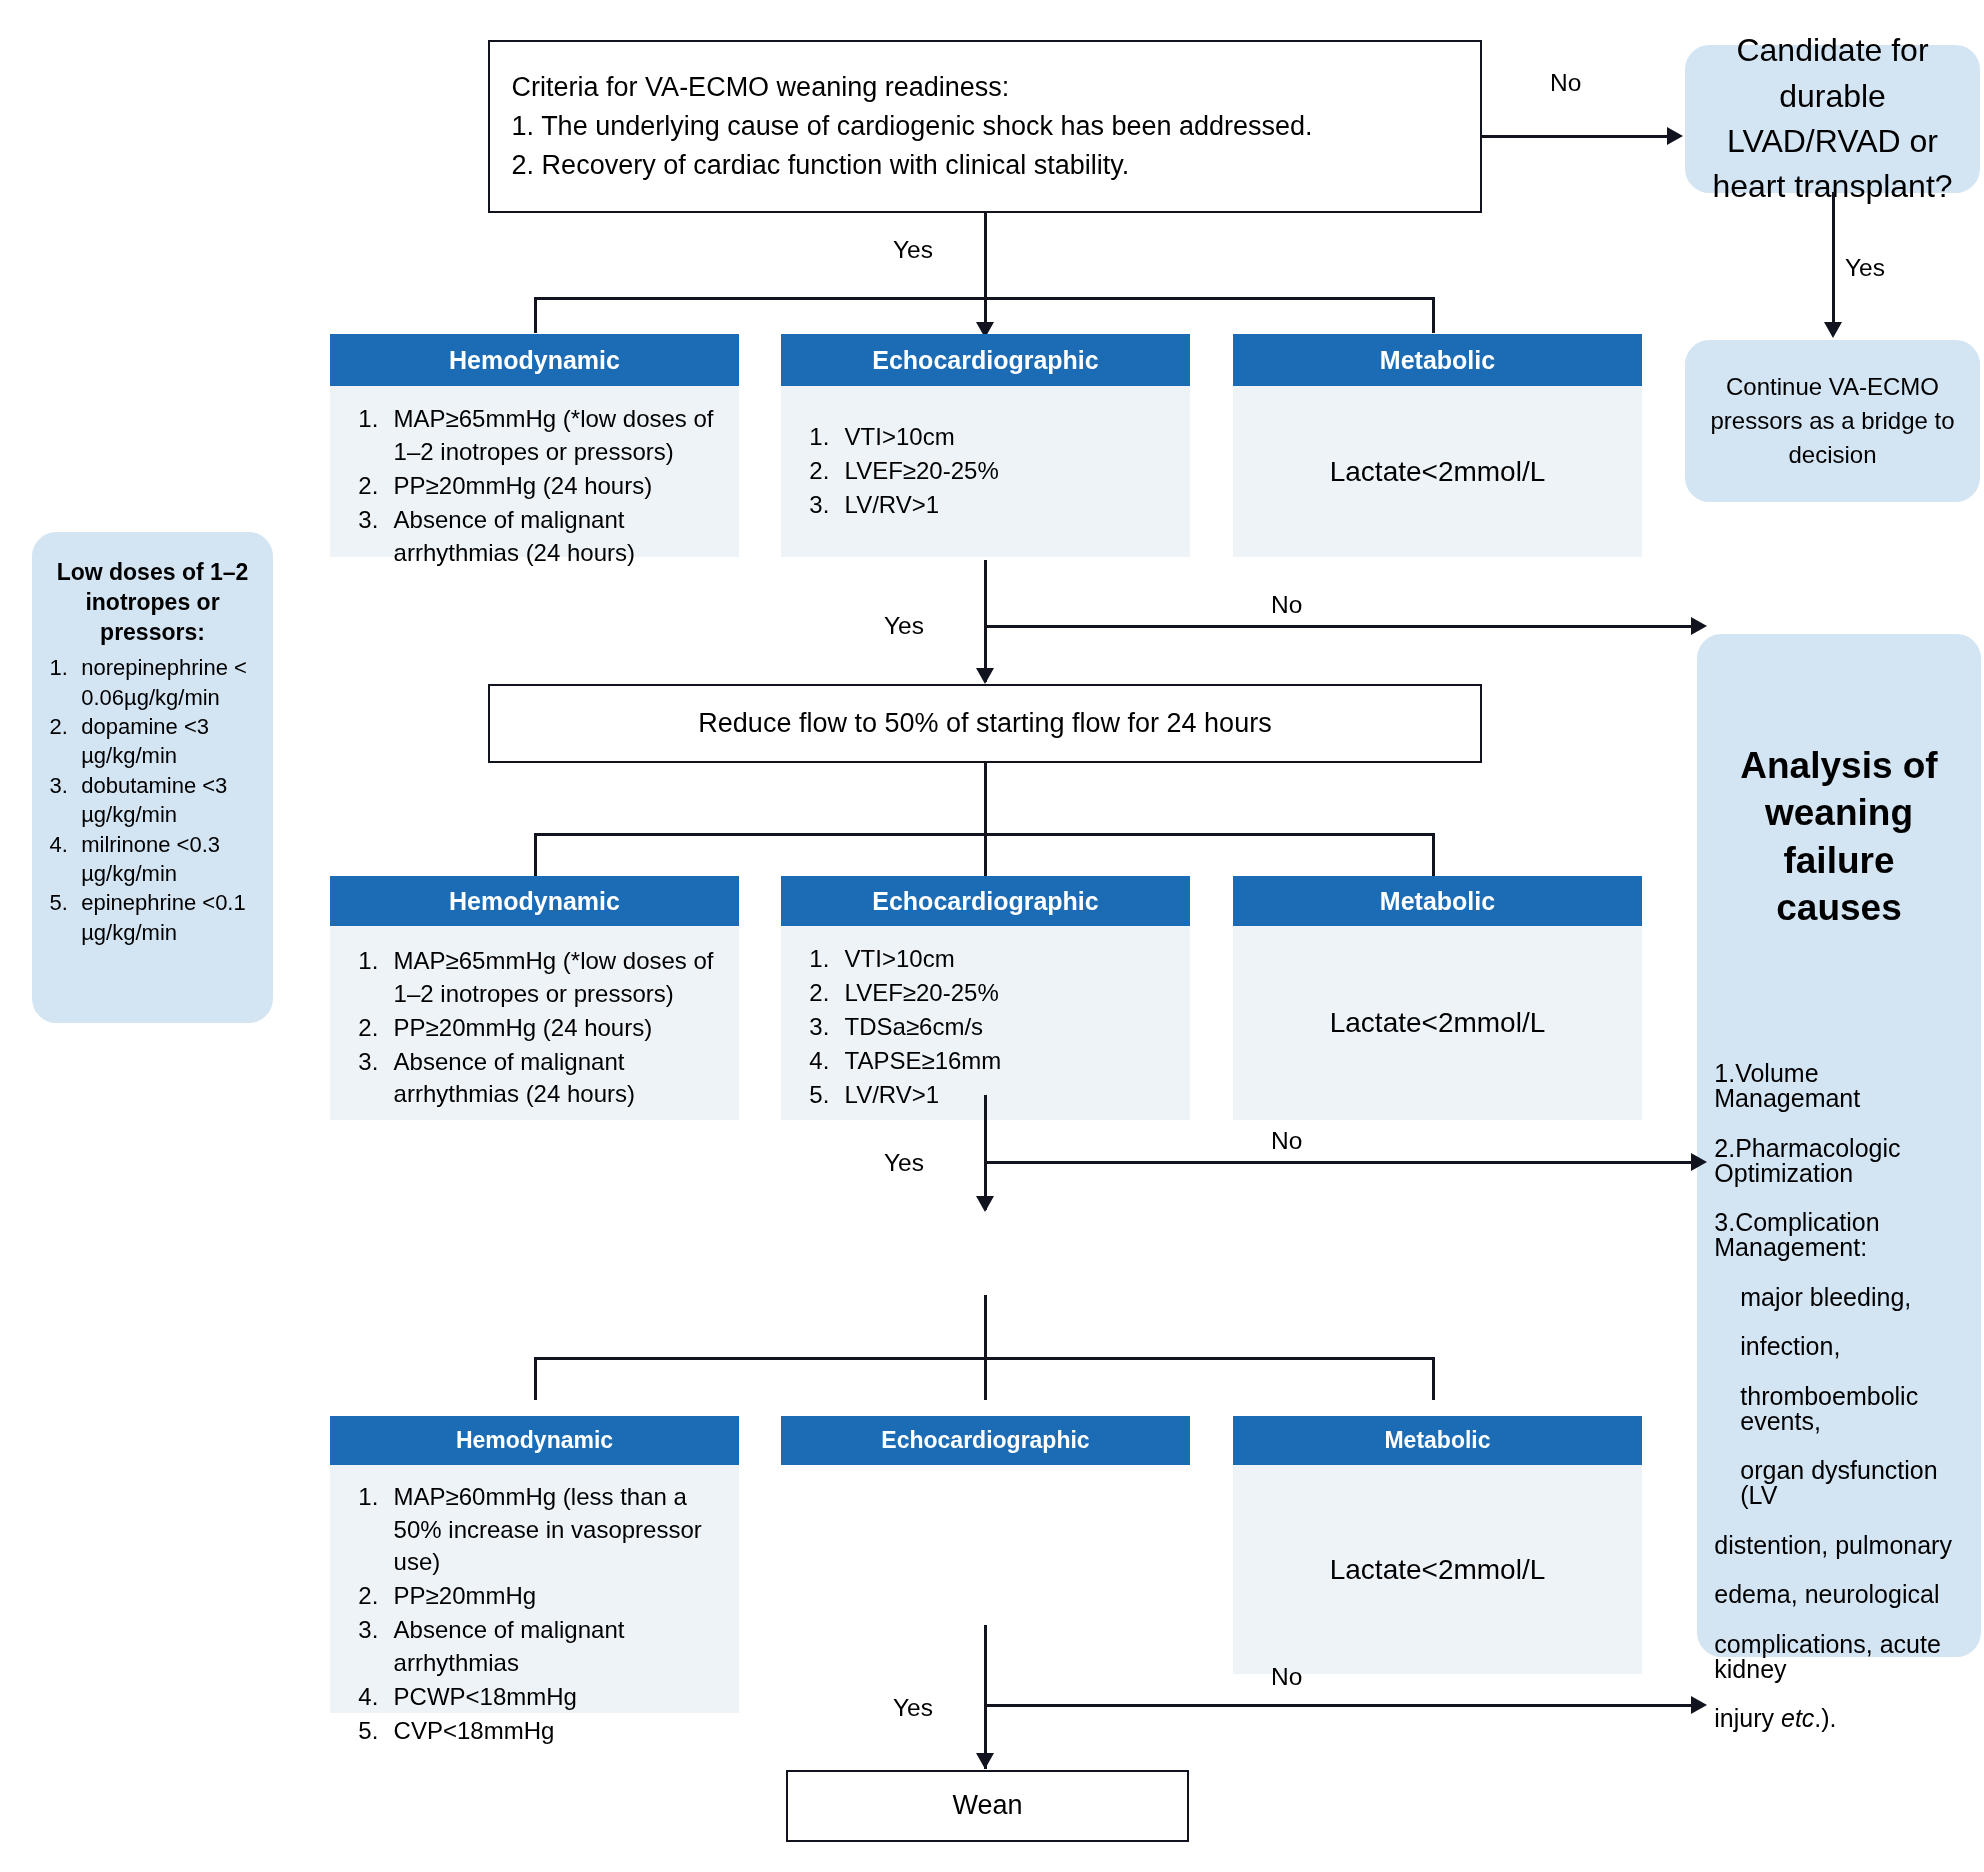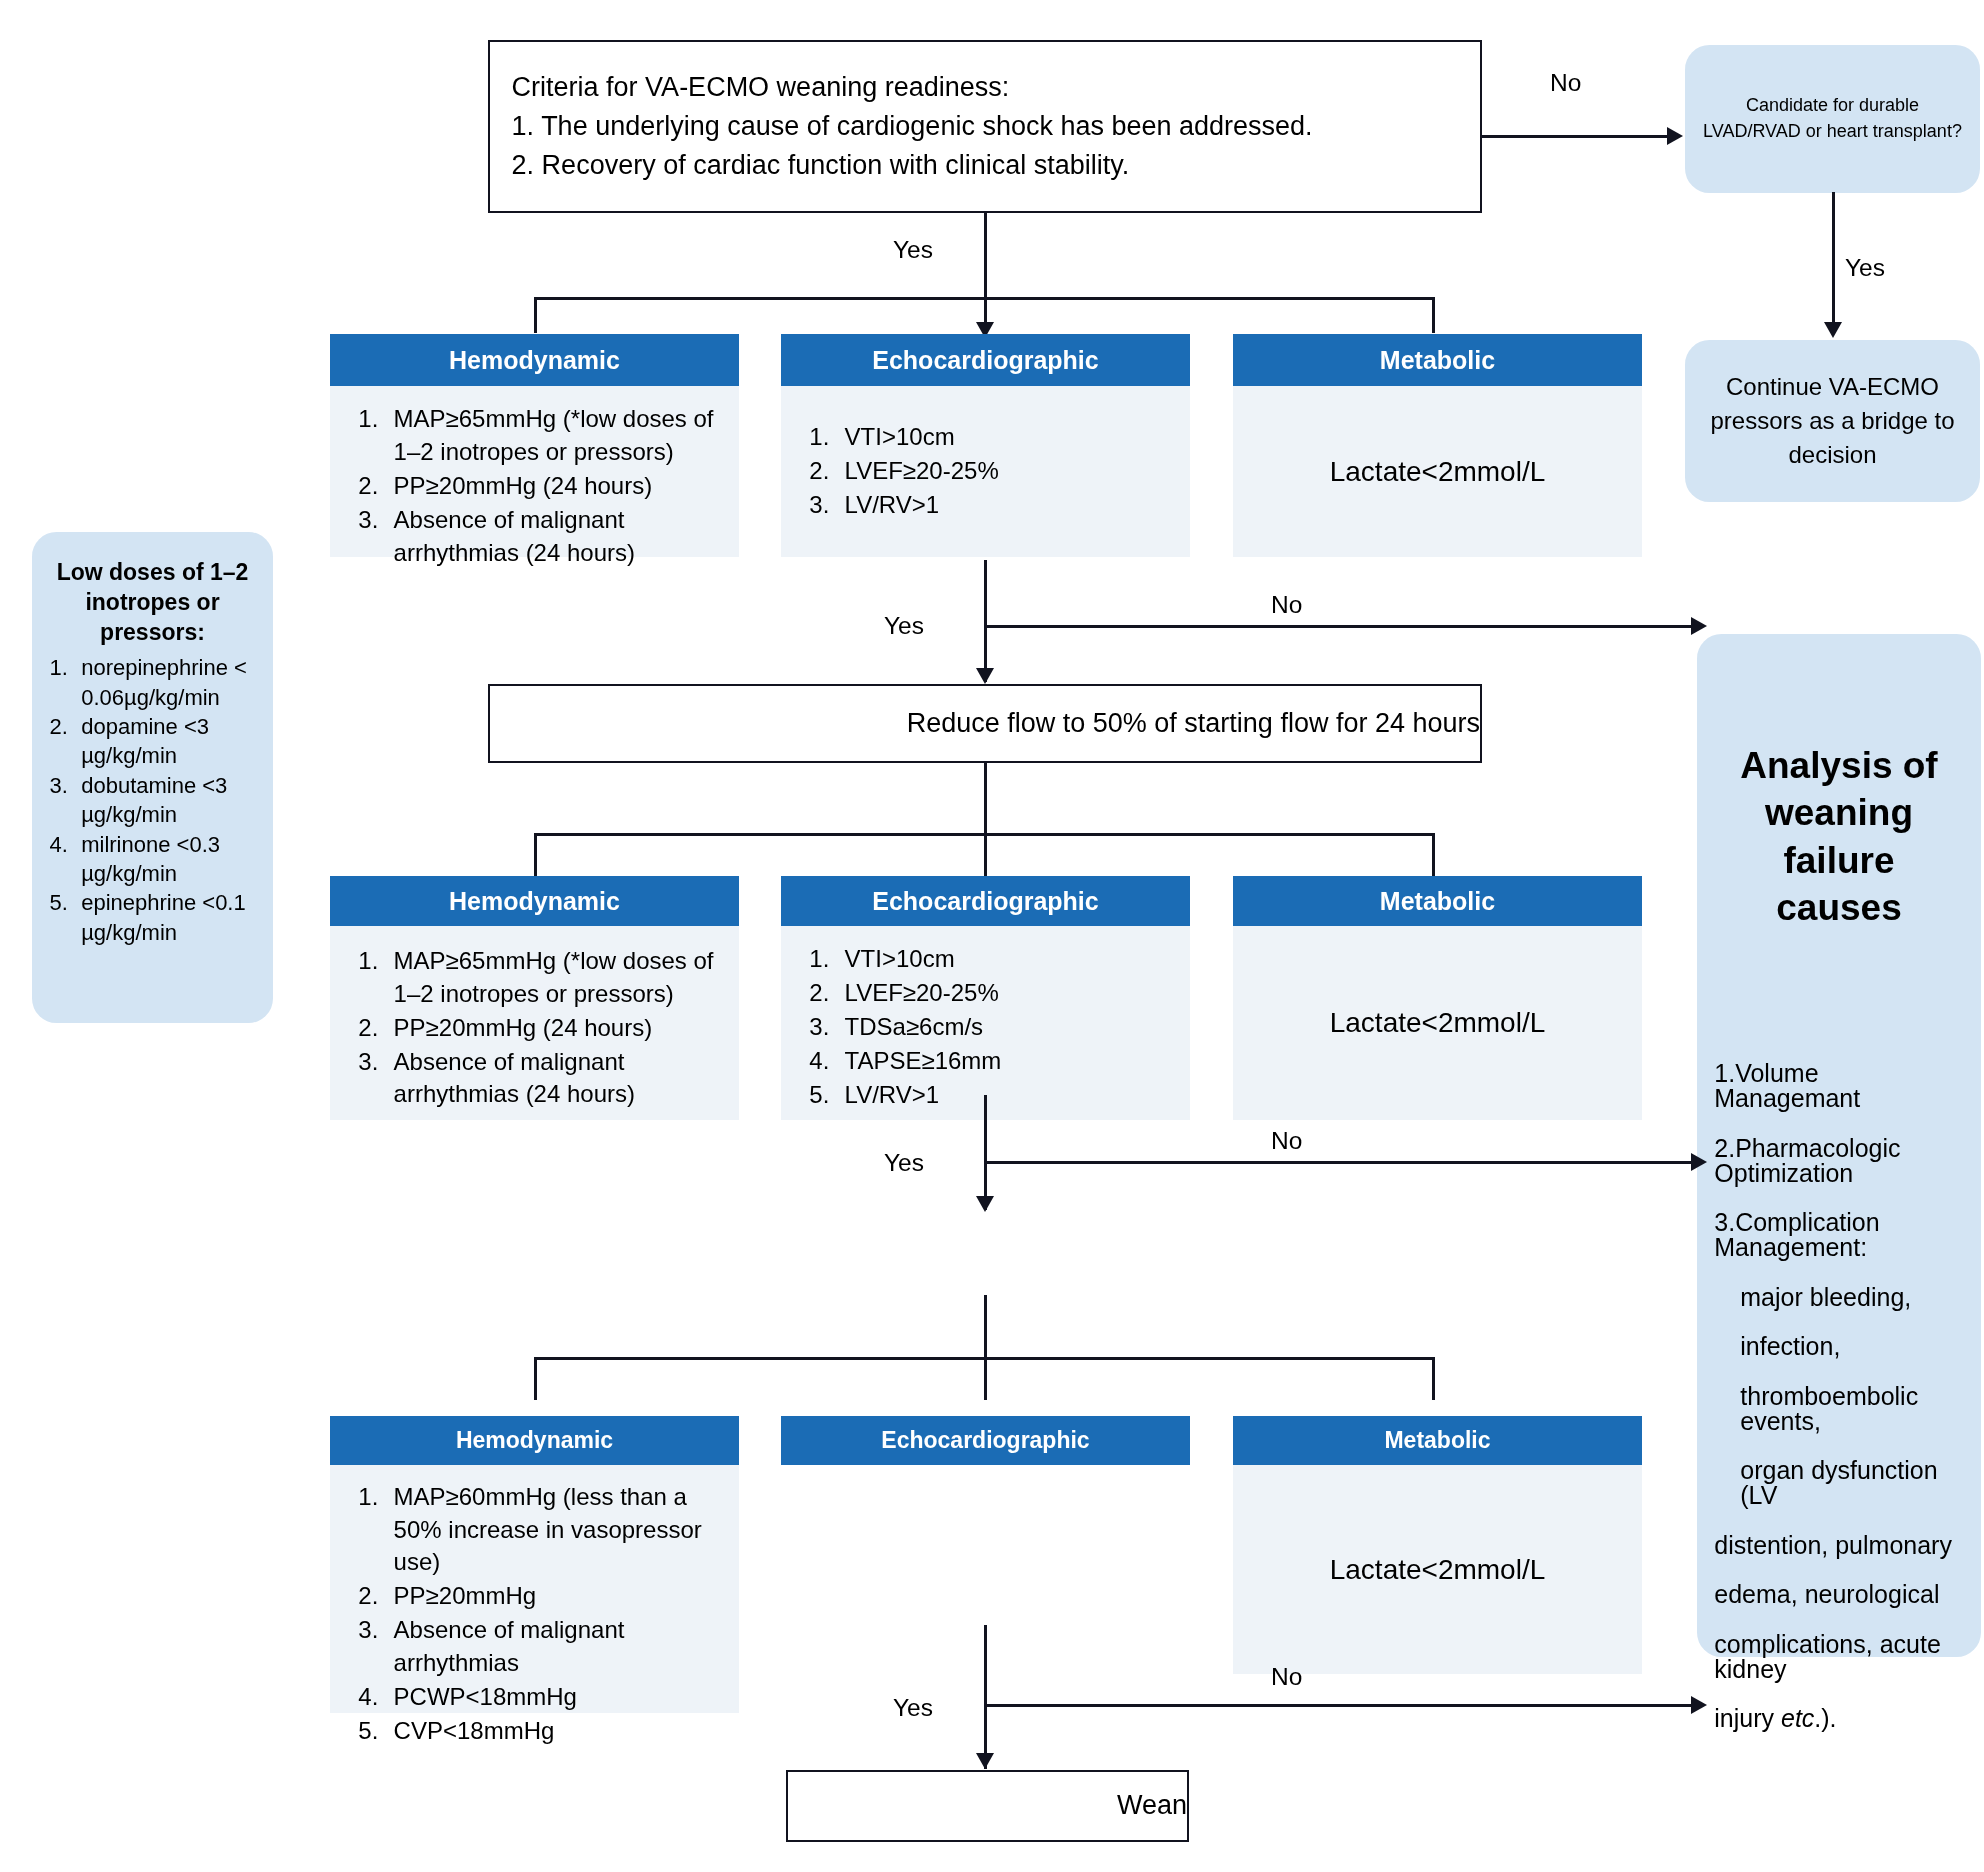"Candidate for durable LVAD/RVAD or" div { font-size: 18px -> 32px }
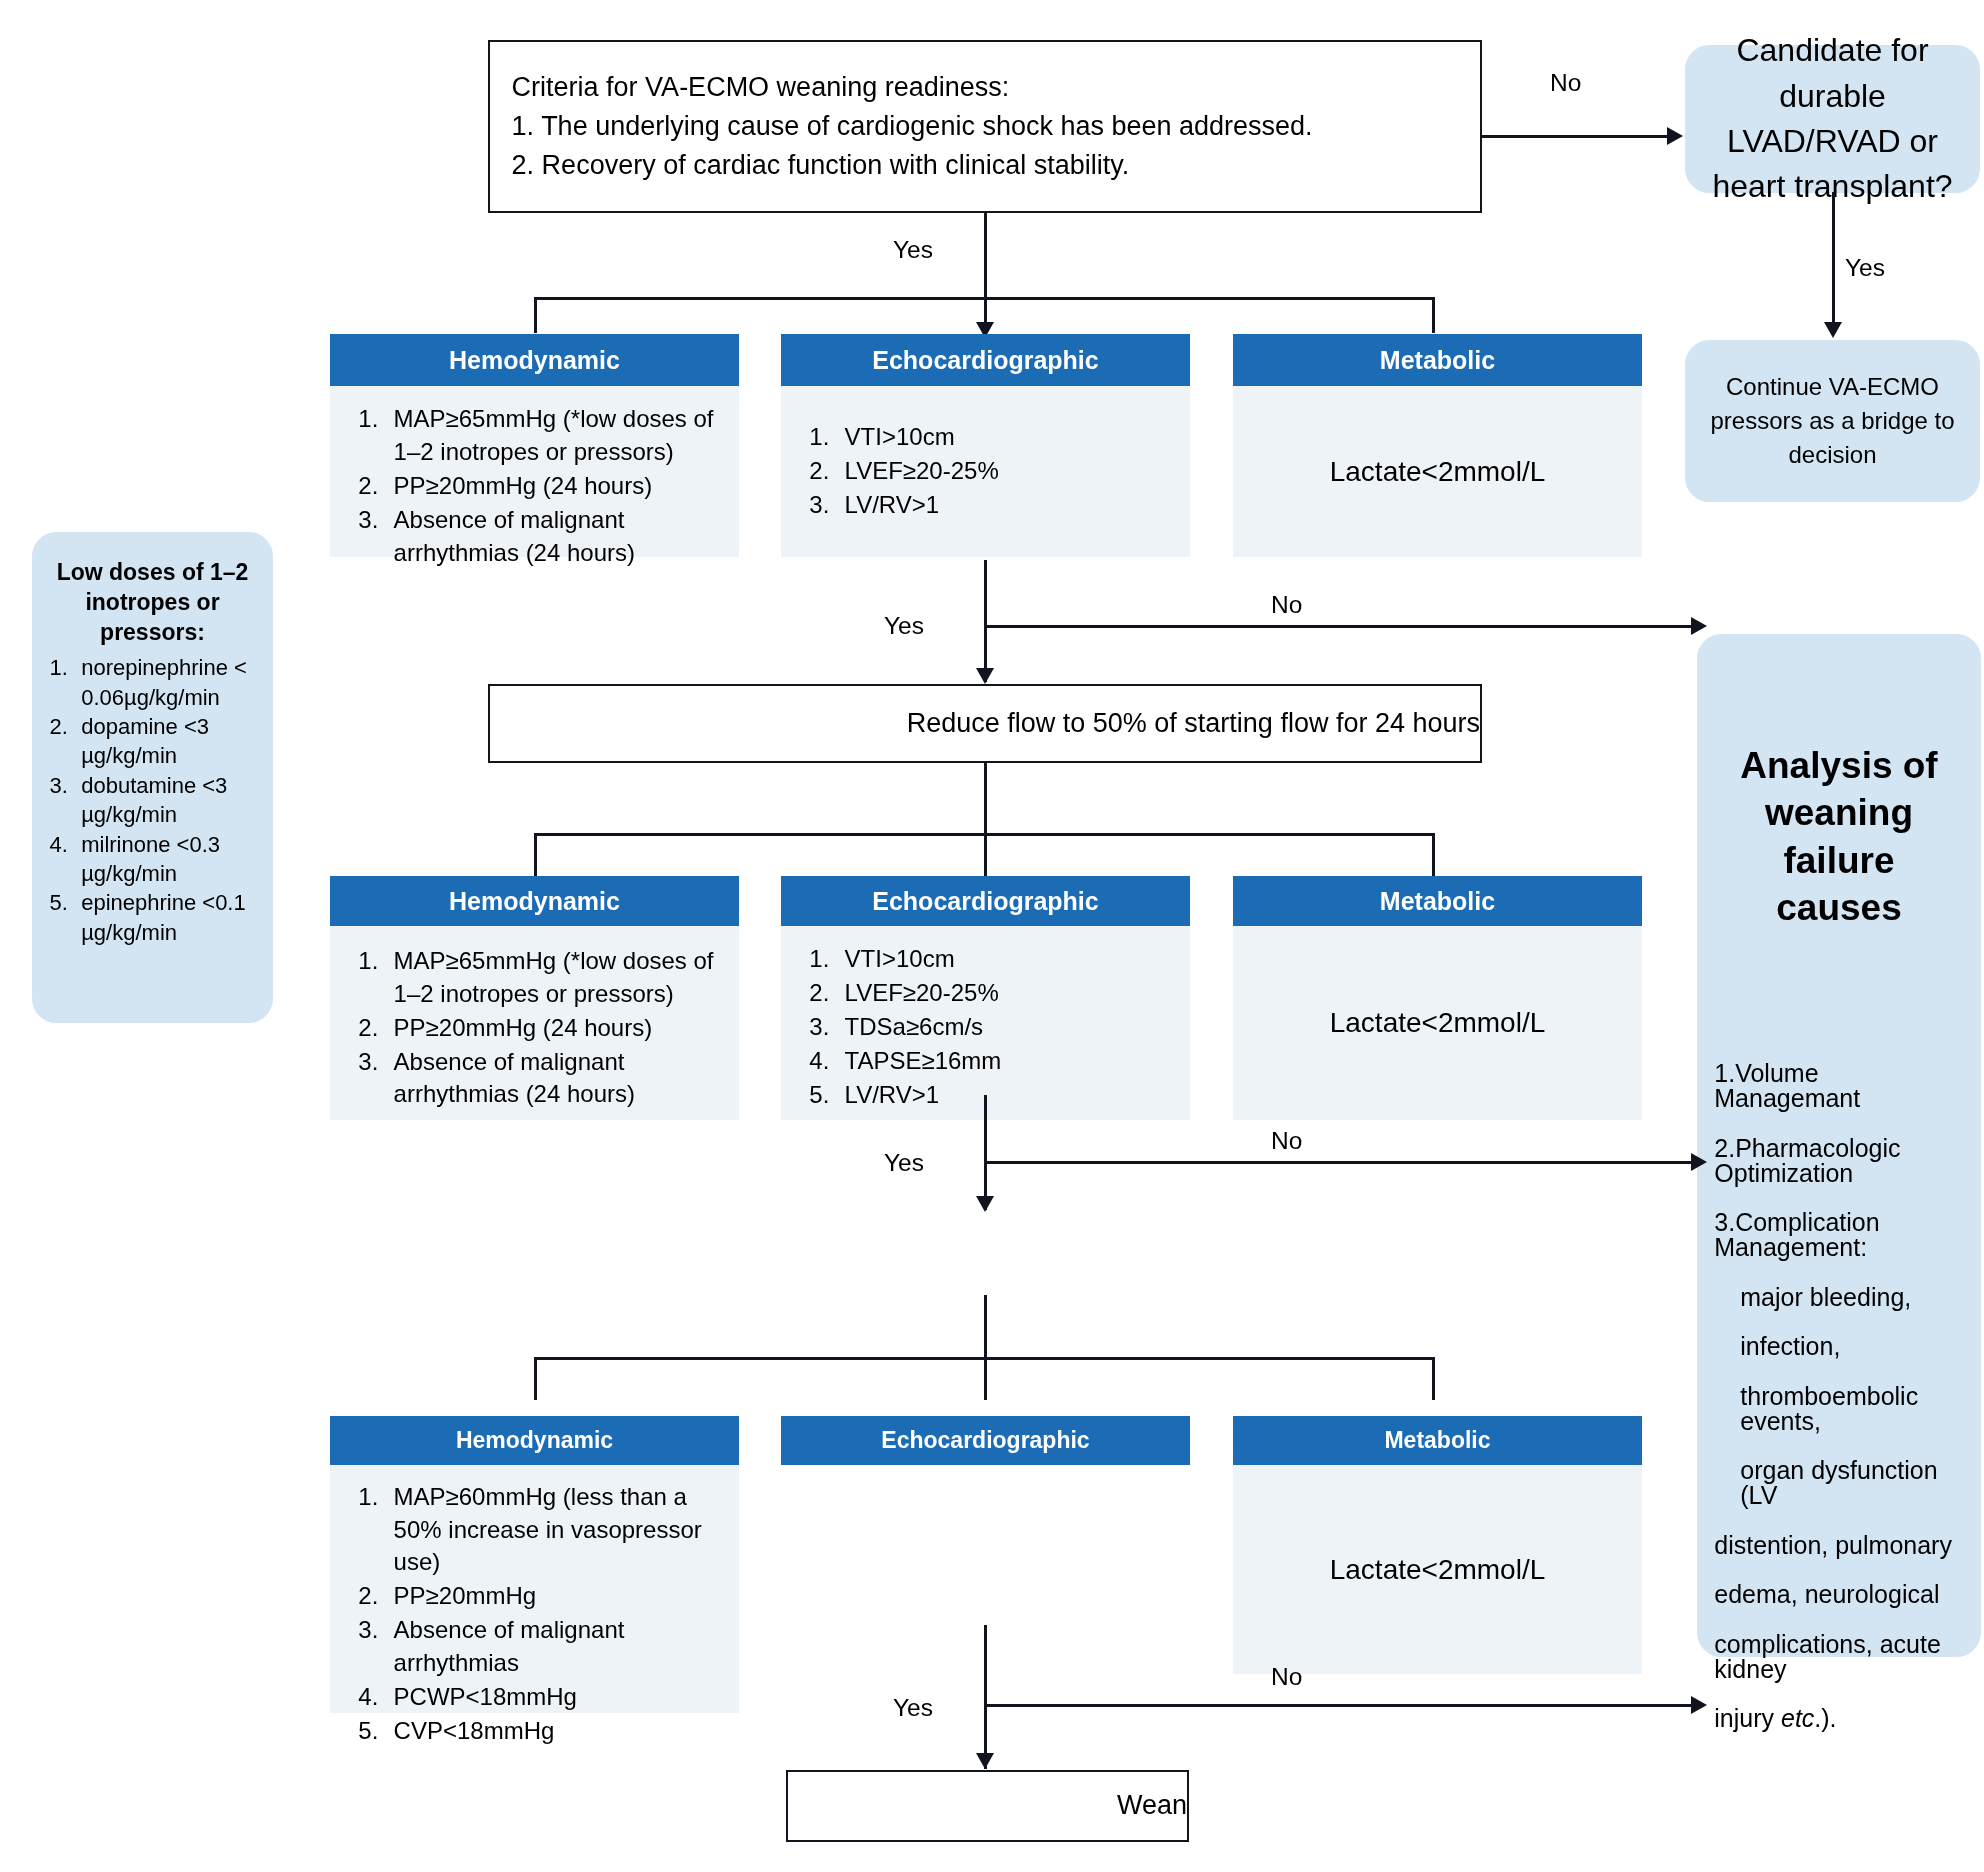"Reduce flow to 50% of" .proc.center { justify-content: flex-end -> center }
